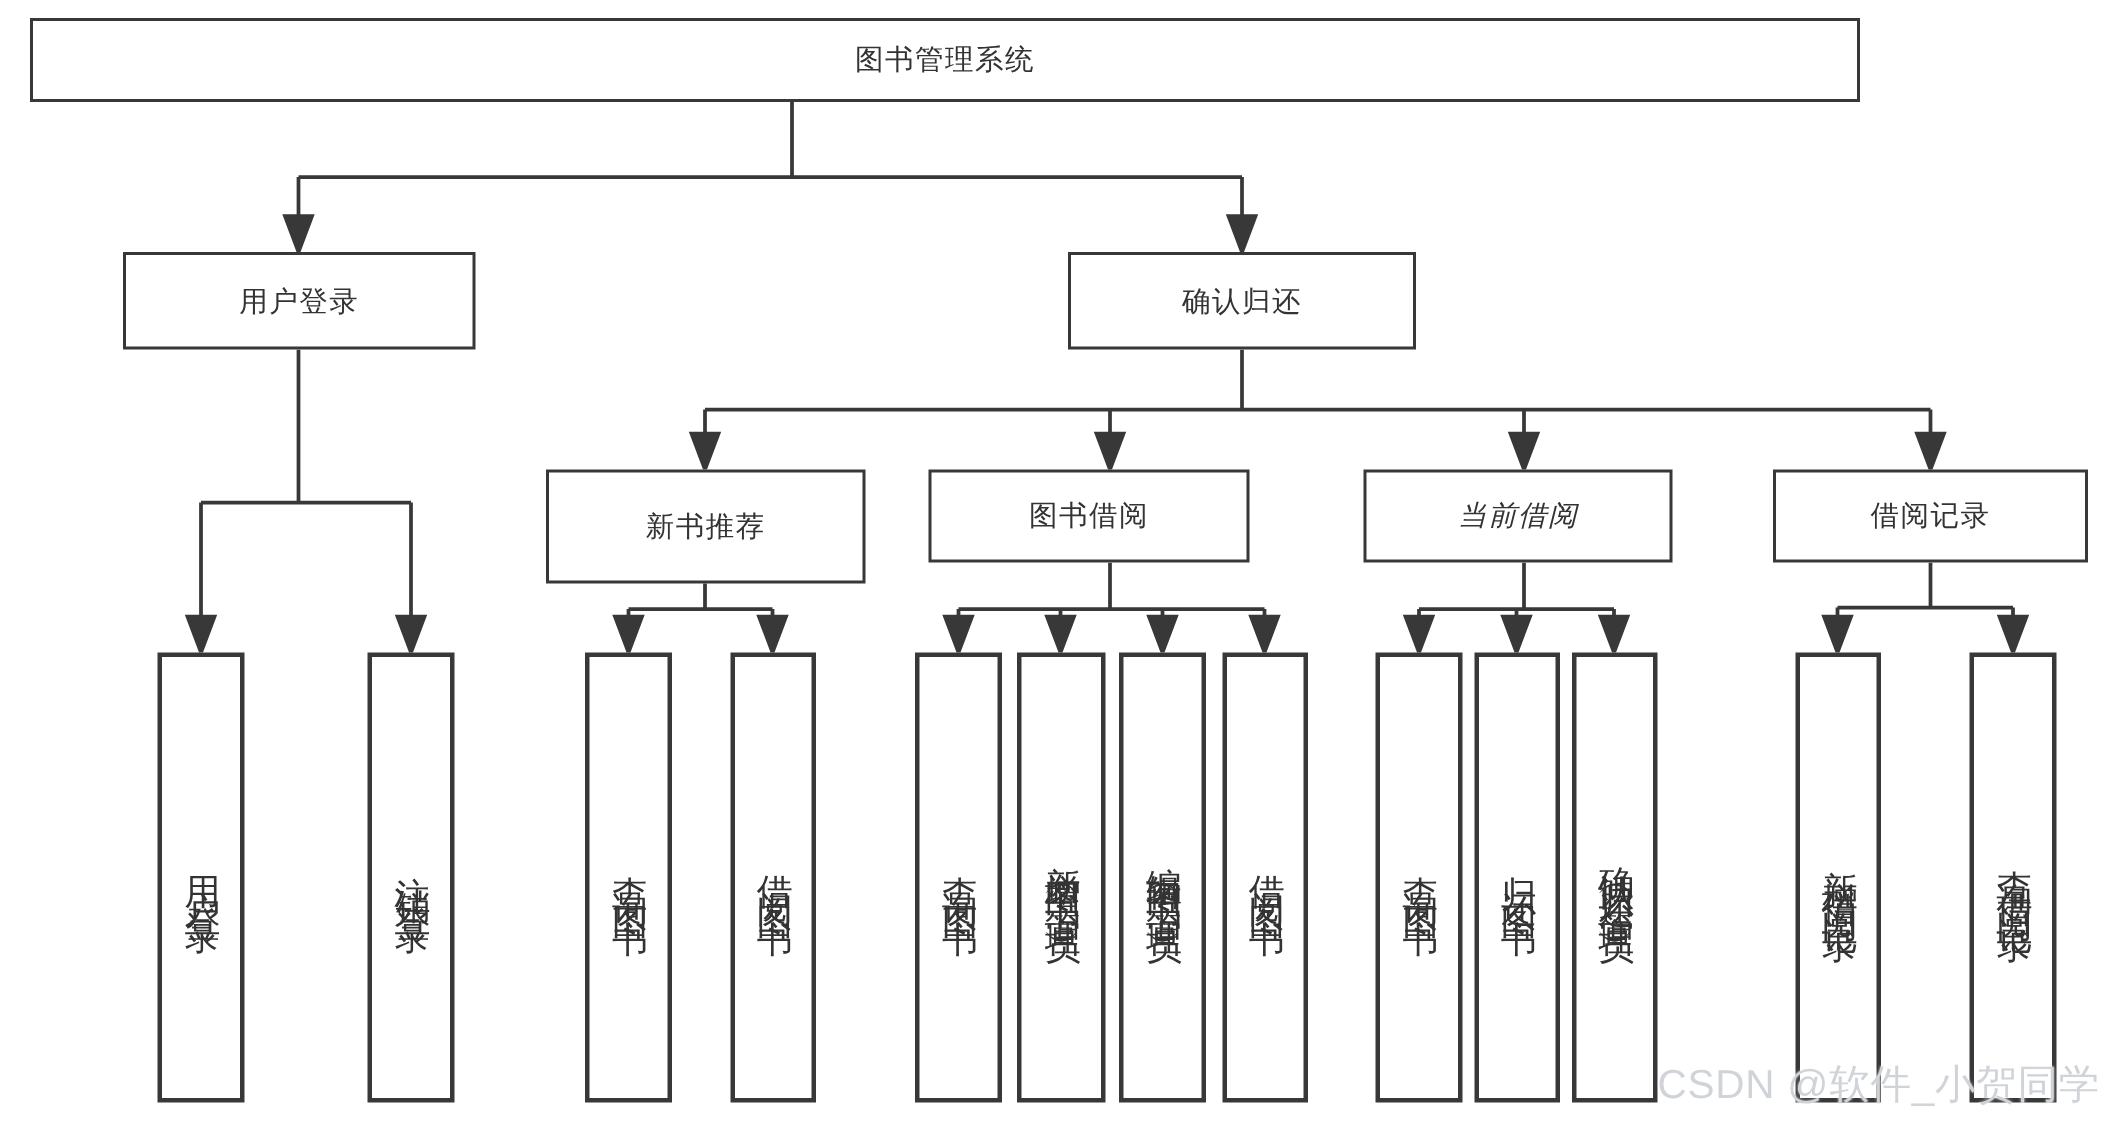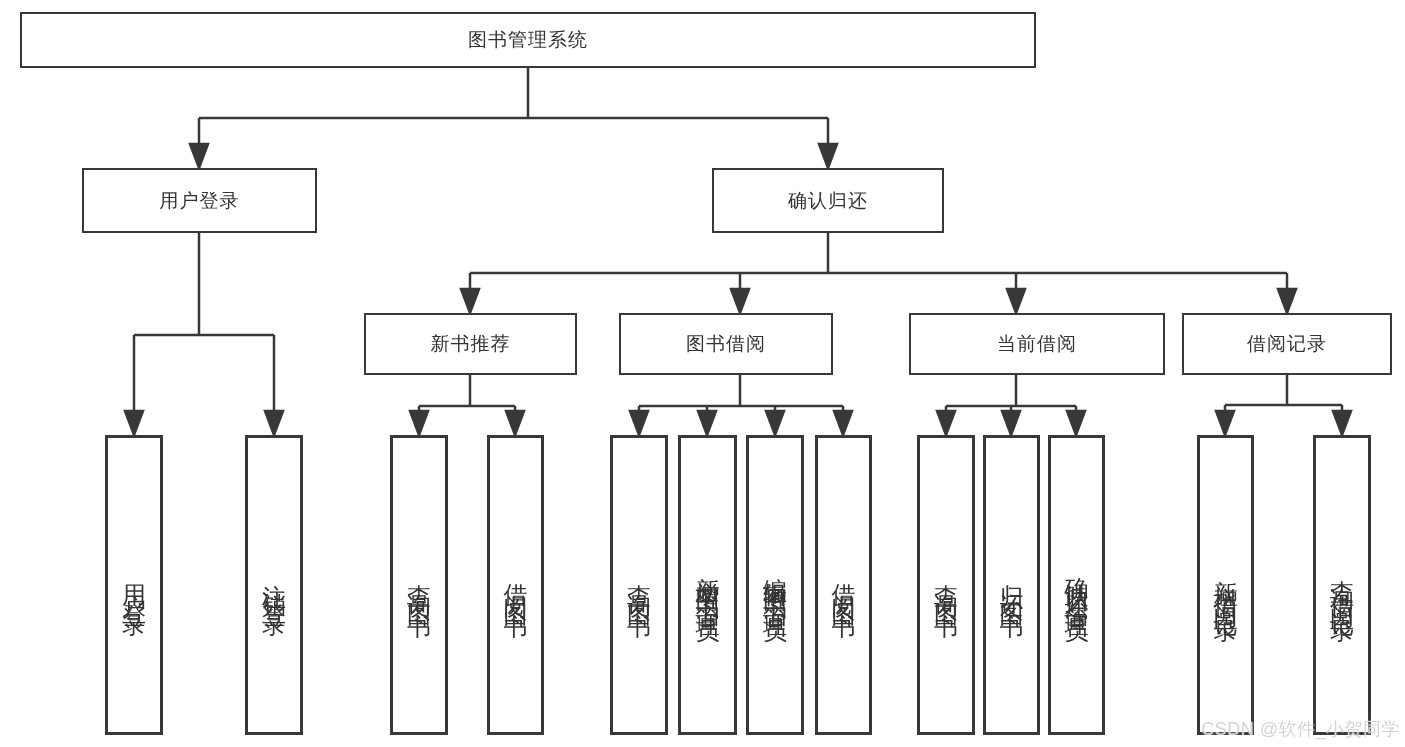"图书管理系统" div.hbox { width: 1016px -> 1220px }
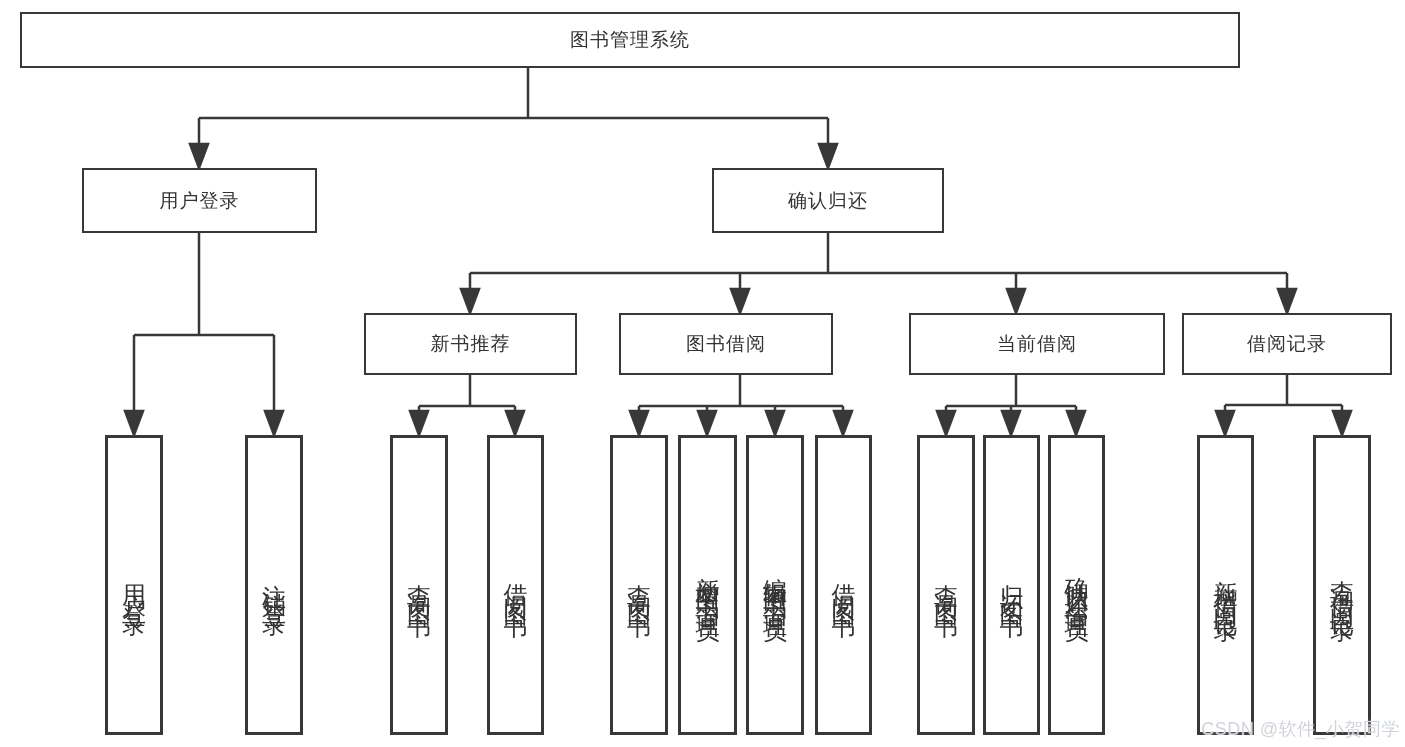"新书推荐" div.hbox { height: 62px -> 76px }
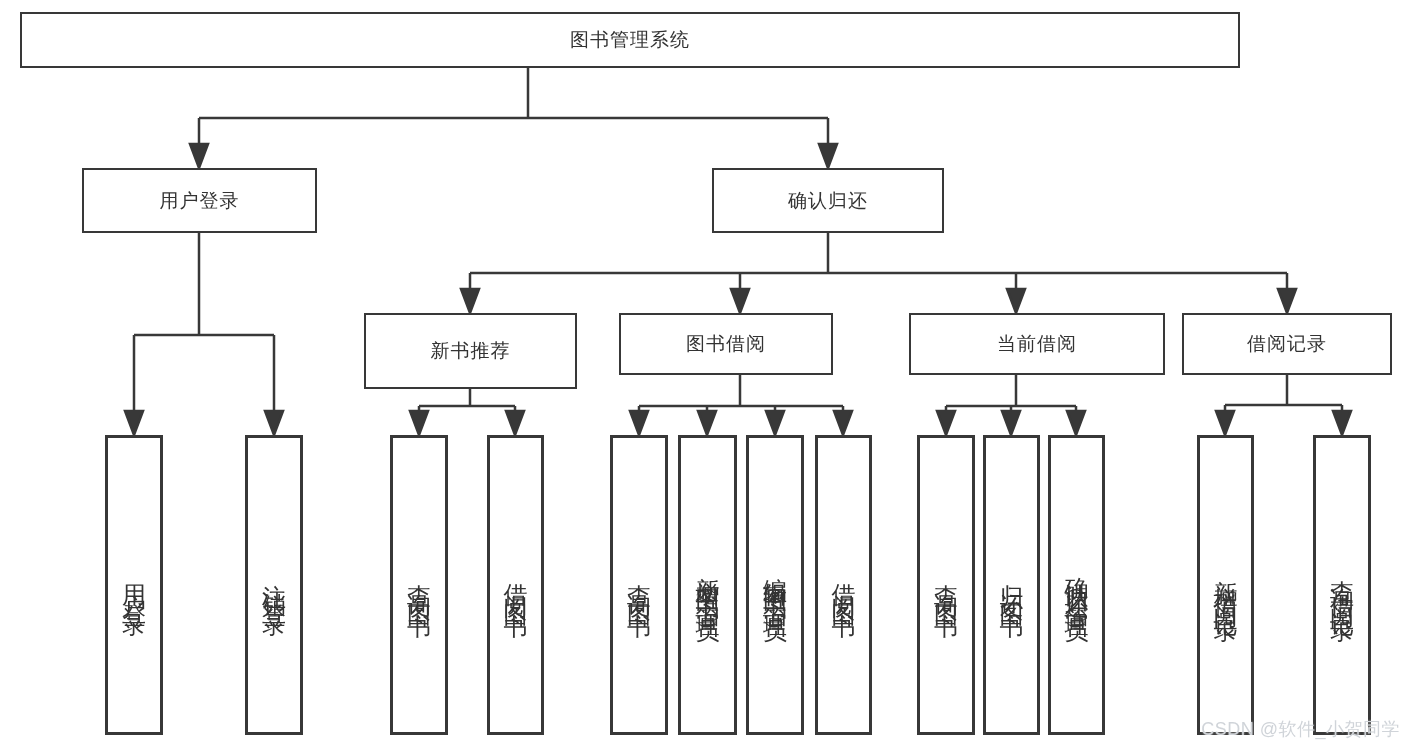"当前借阅" div.hbox { font-style: none -> italic; width: 256px -> 206px }
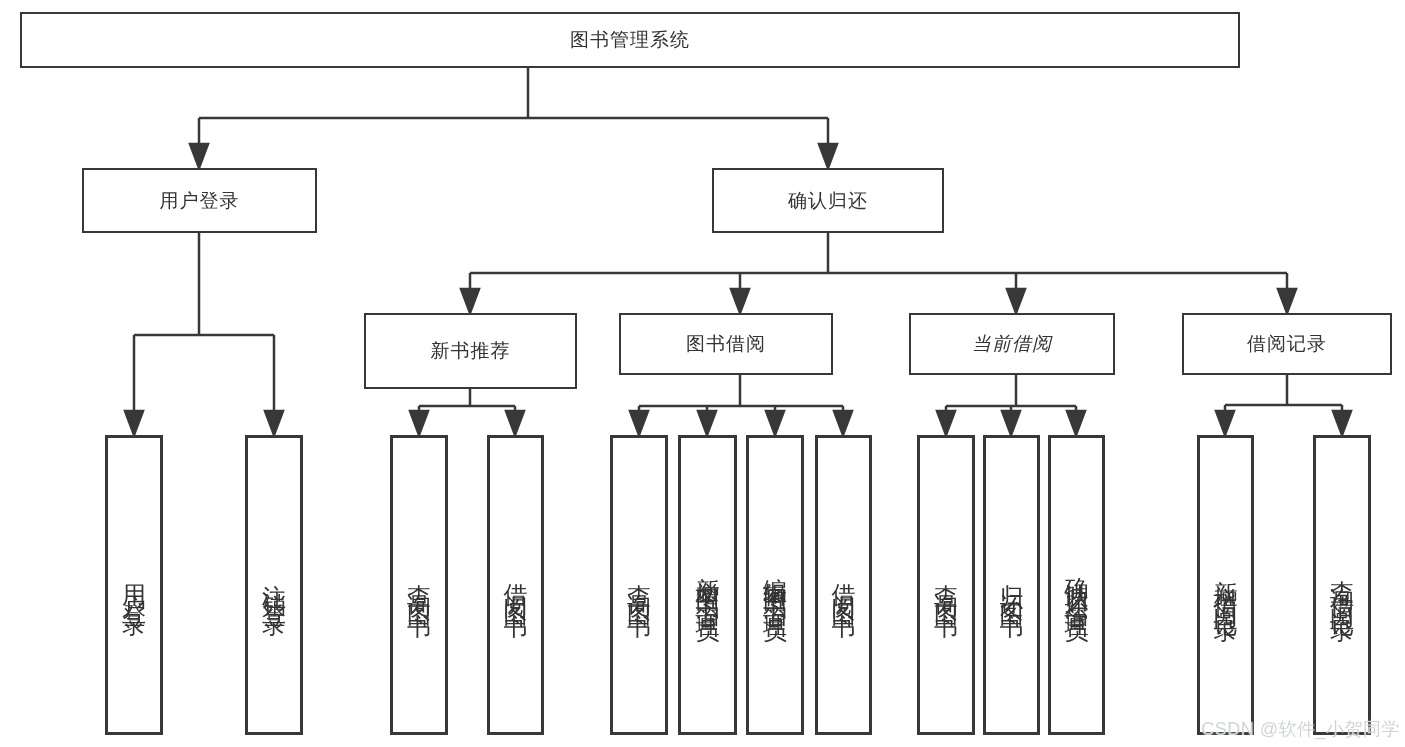"CSDN @软件_小贺同学" .watermark { font-size: 18px -> 27px }
